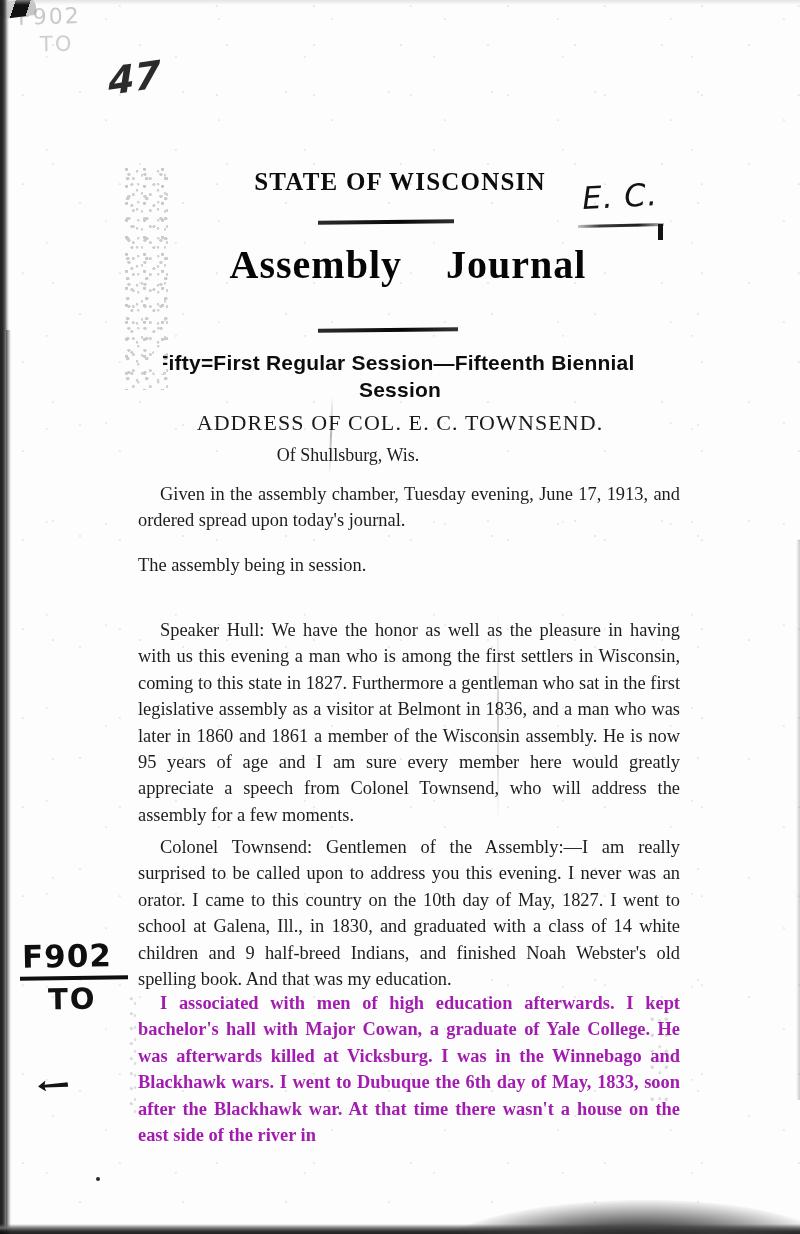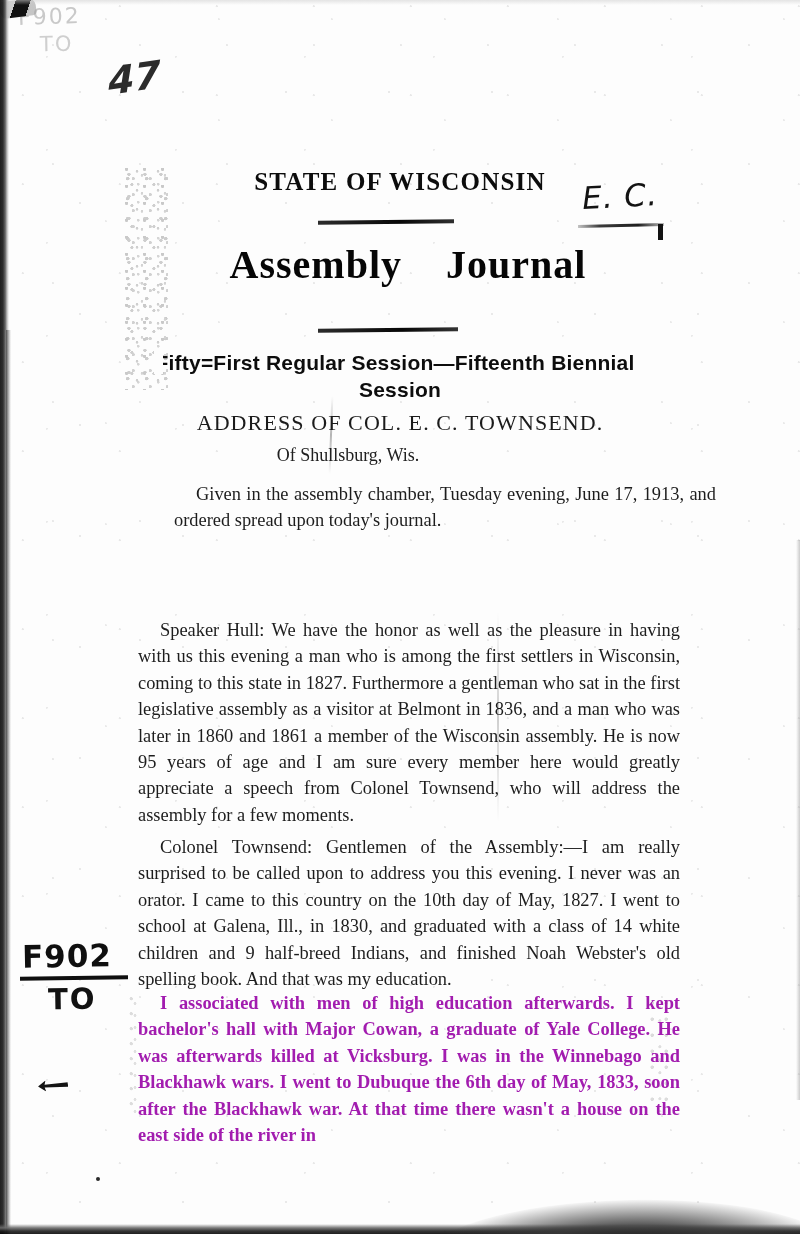"Given in the assembly chamber," .p-given { margin-left: 36px -> none }
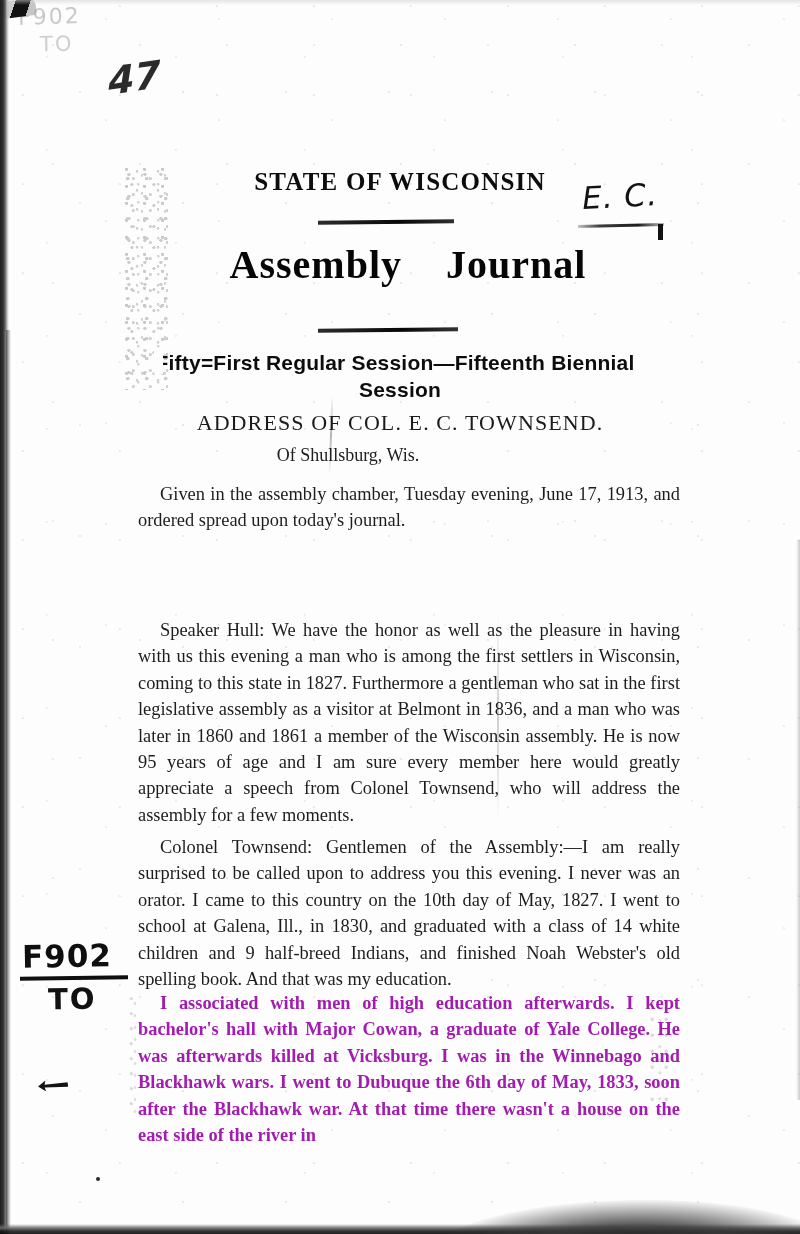"The assembly being in session." p { html: none -> <p>The assembly being in session.</p> }
